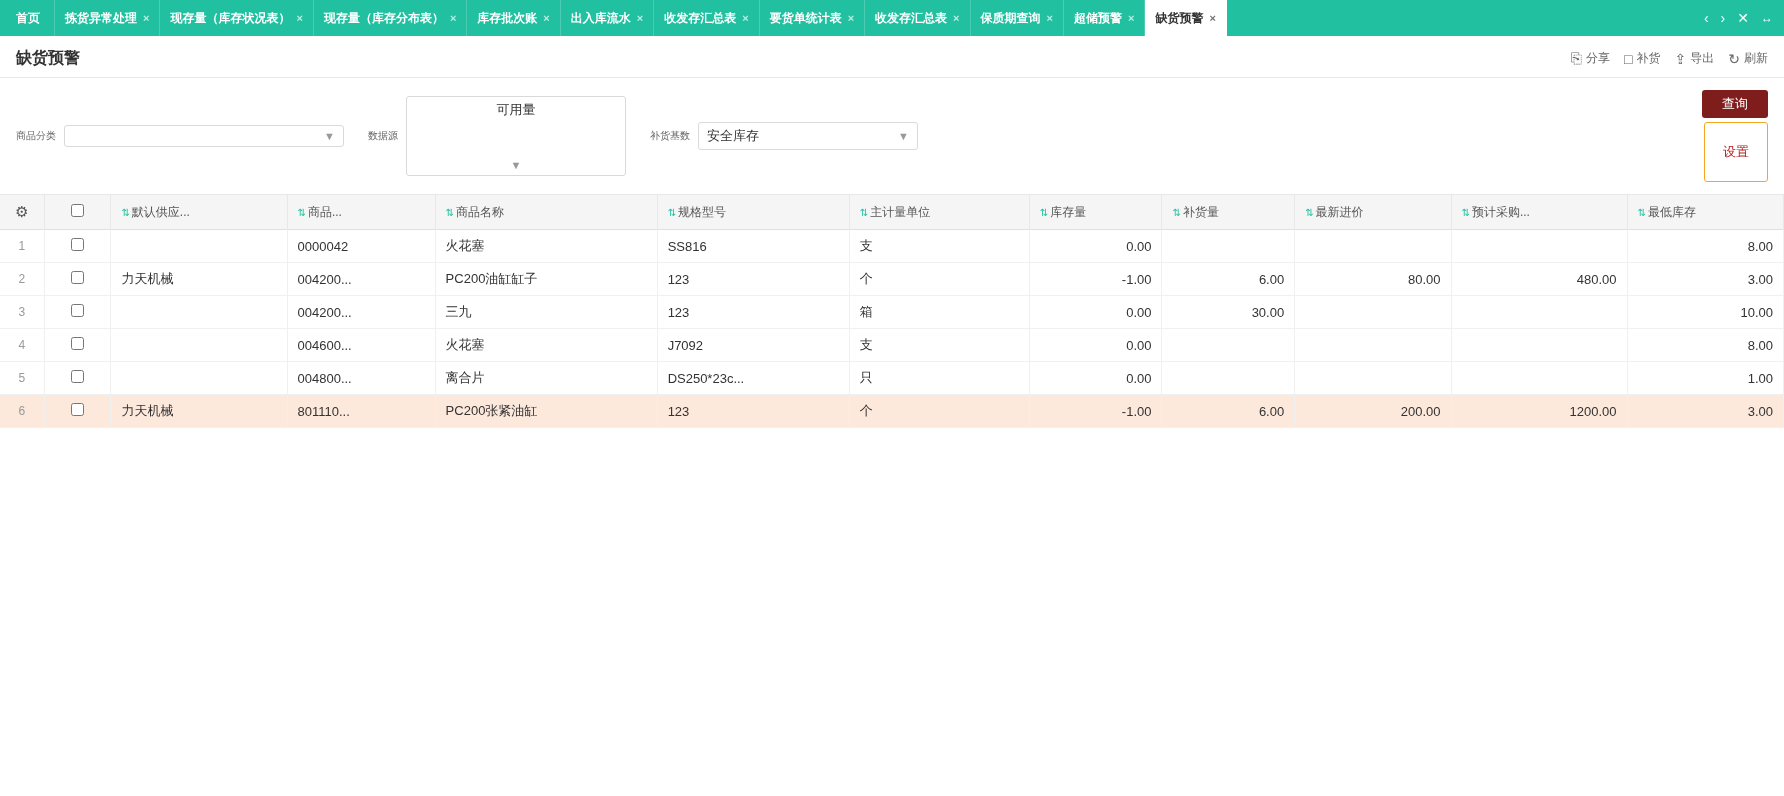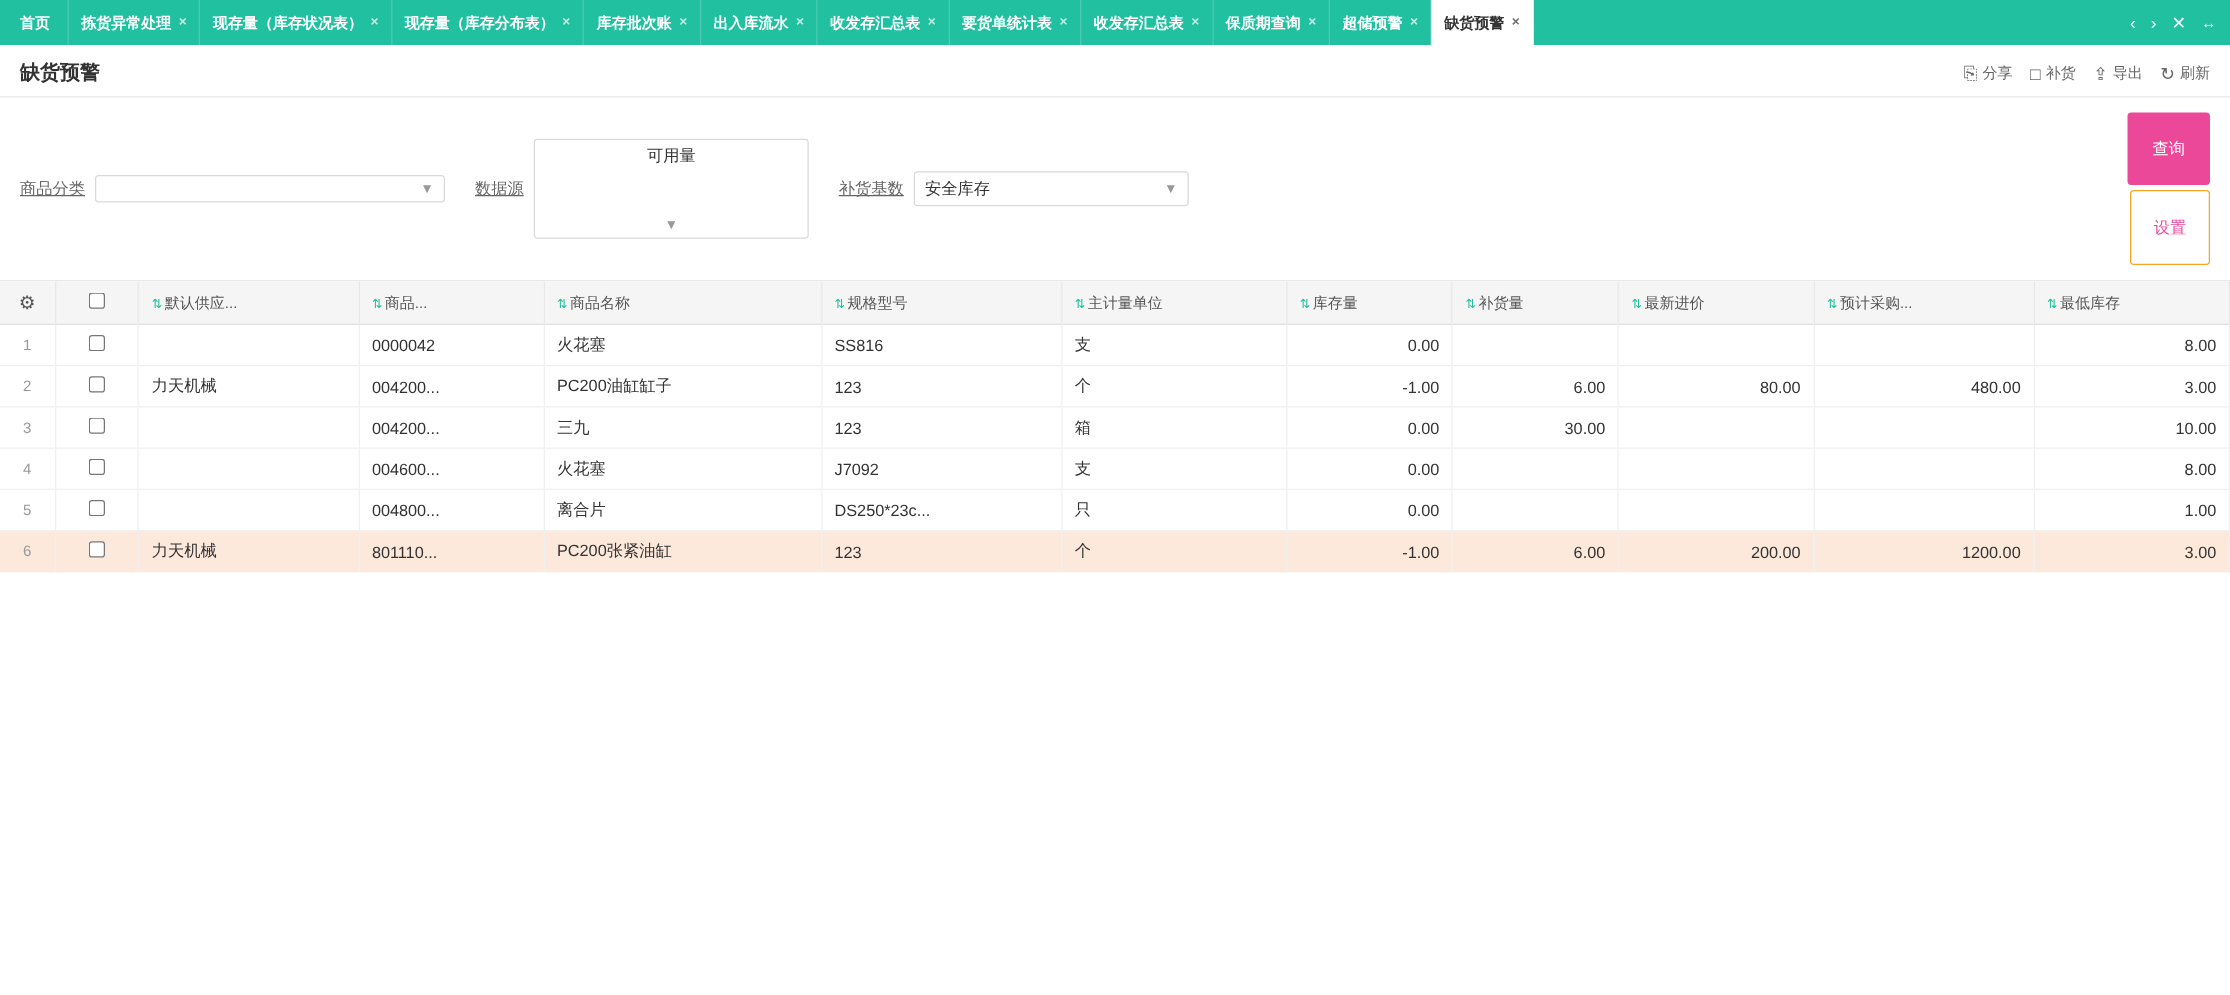"查询" .btn-query { background: #ec4899 -> #7f1d1d; padding: 20px 20px -> 5px 20px }
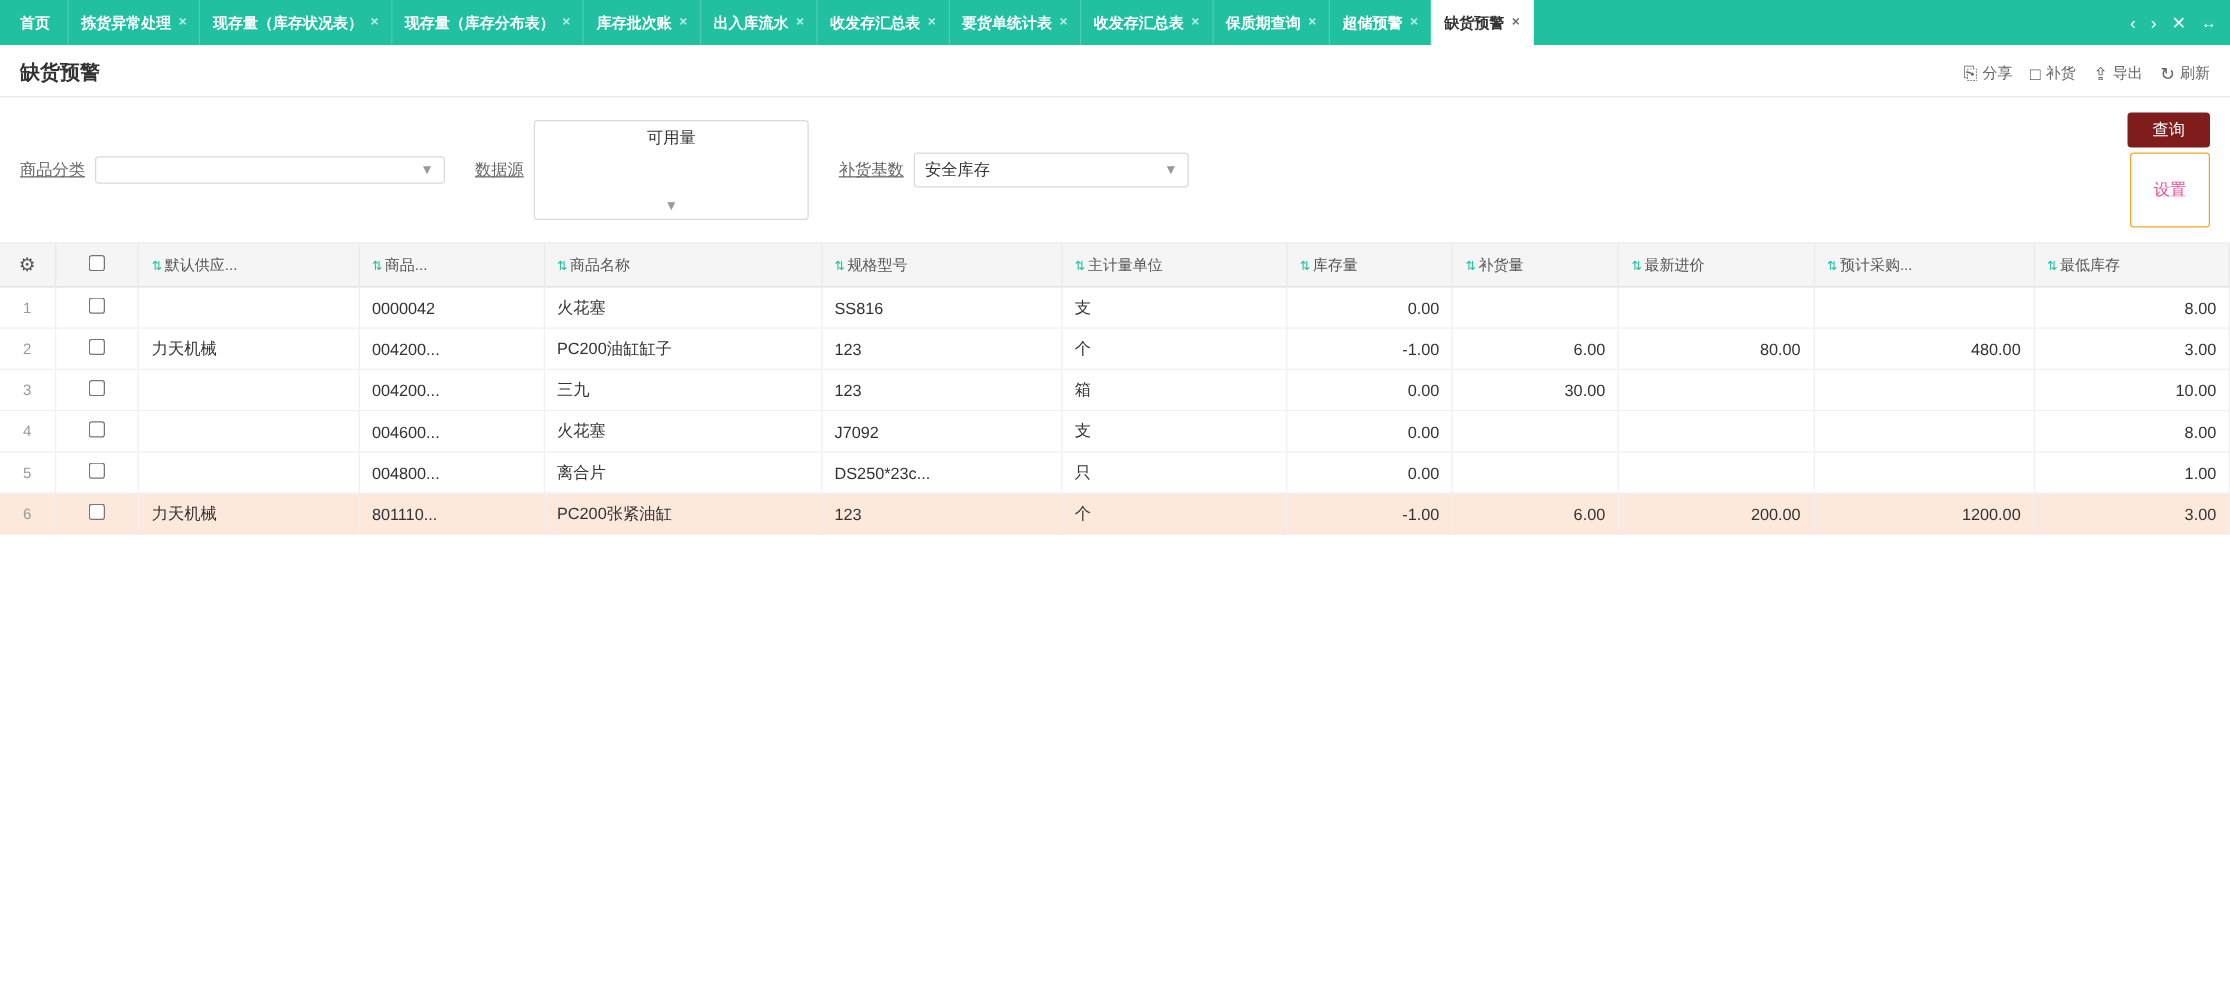"商品分类" .filter-label { font-size: 13px -> 10px; text-decoration: underline -> none }
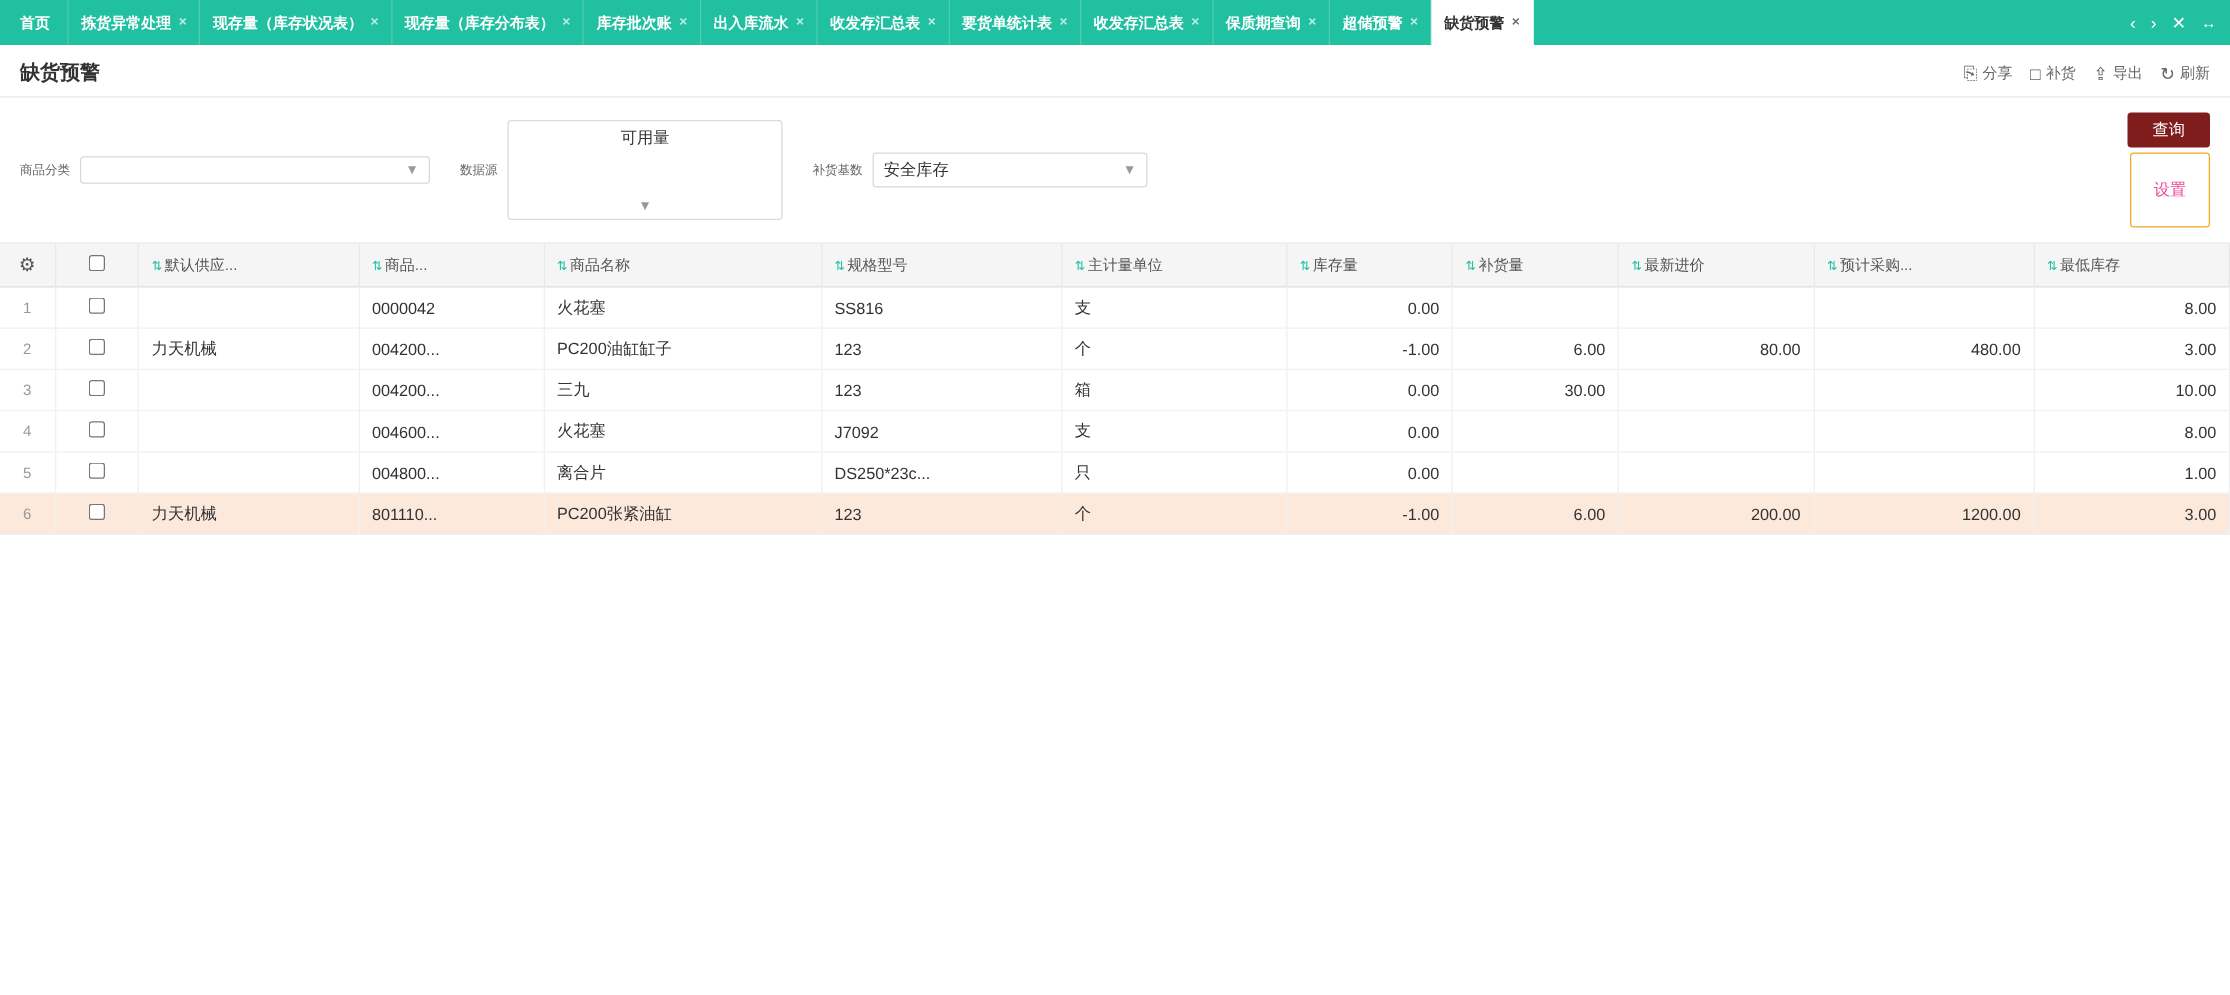"设置" .btn-settings { color: #ec4899 -> #b91c1c }
